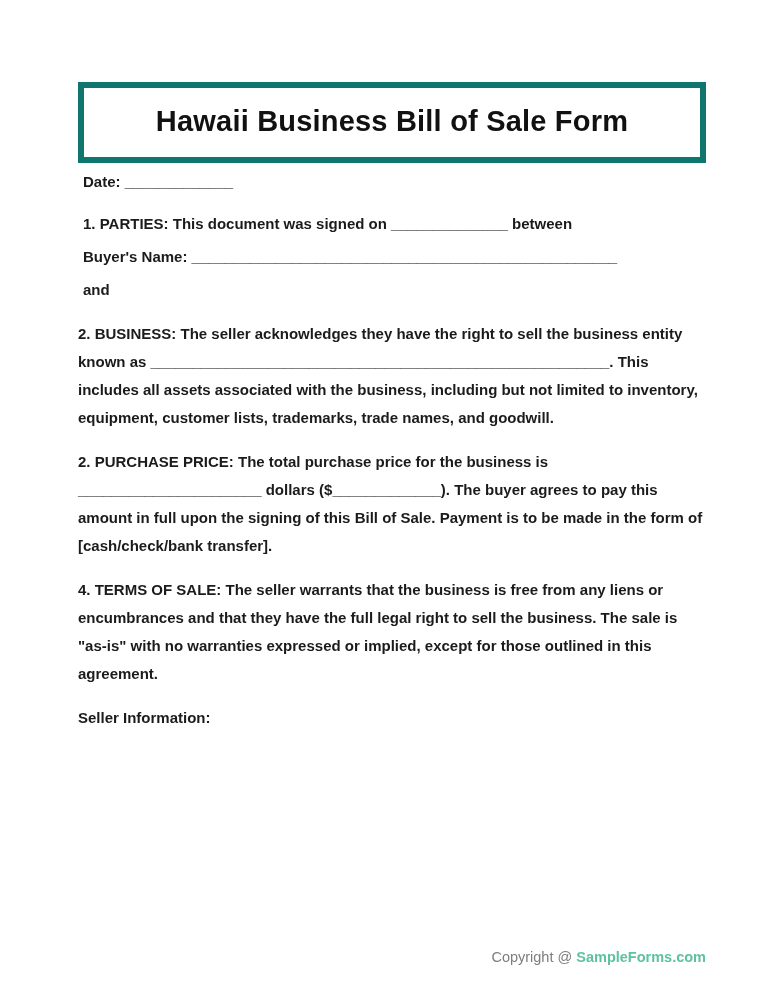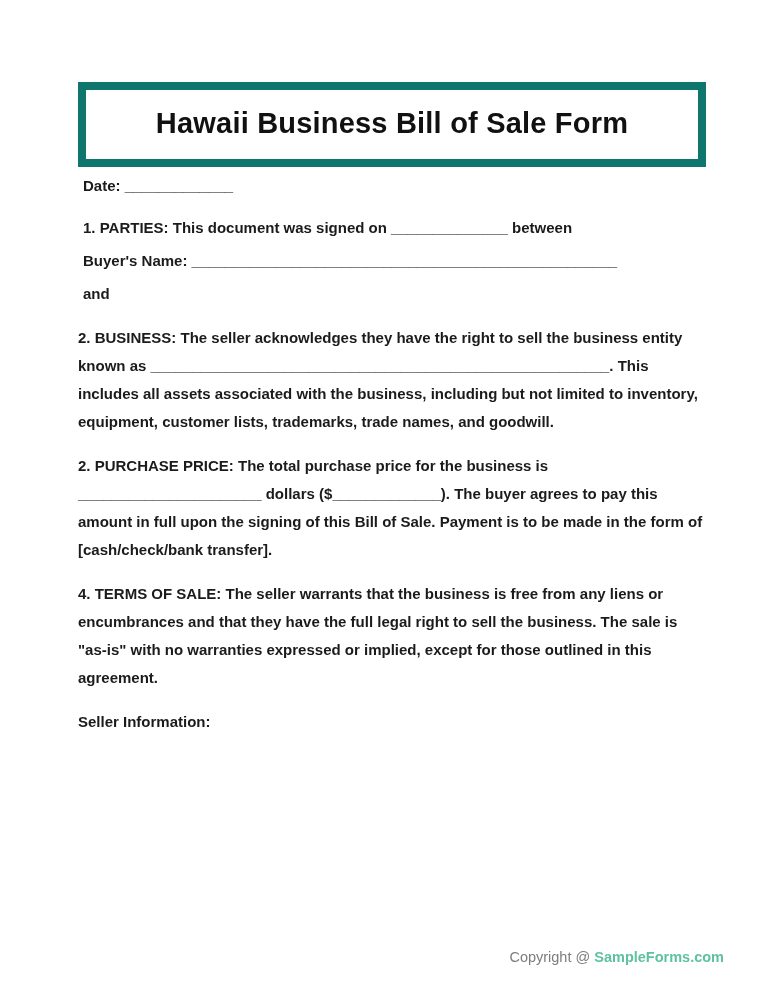"Hawaii Business Bill of Sale" .title-box { border: 8px solid #0f766e -> 6px solid #0f766e }
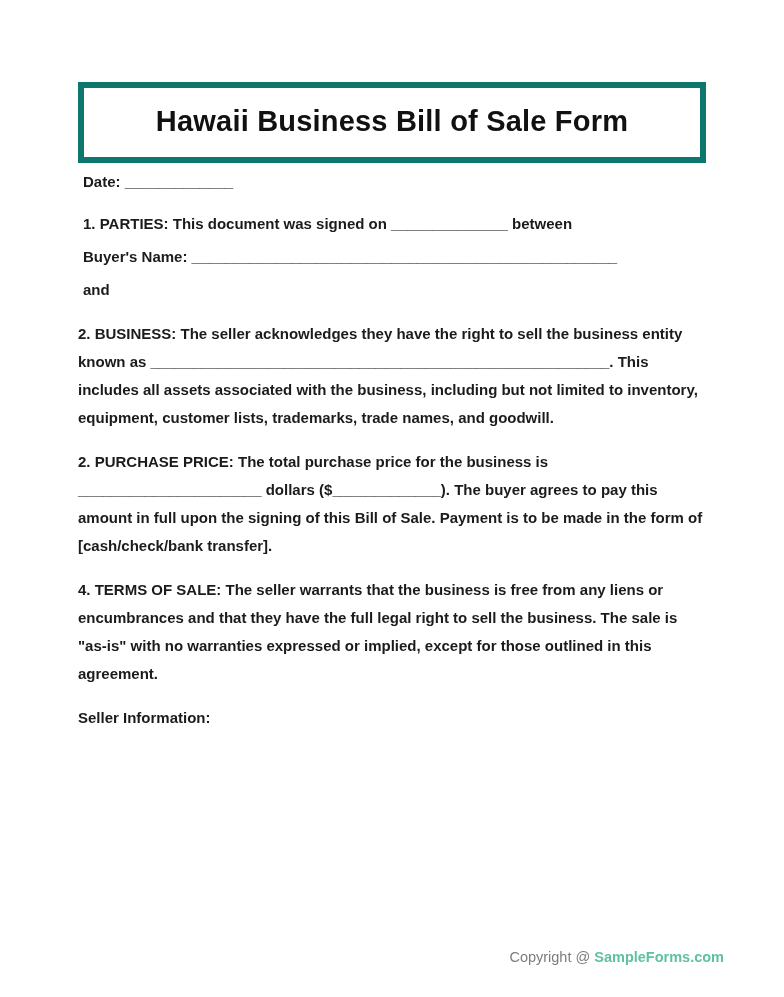"Copyright @ SampleForms.com" .footer { right: 60px -> 78px }
